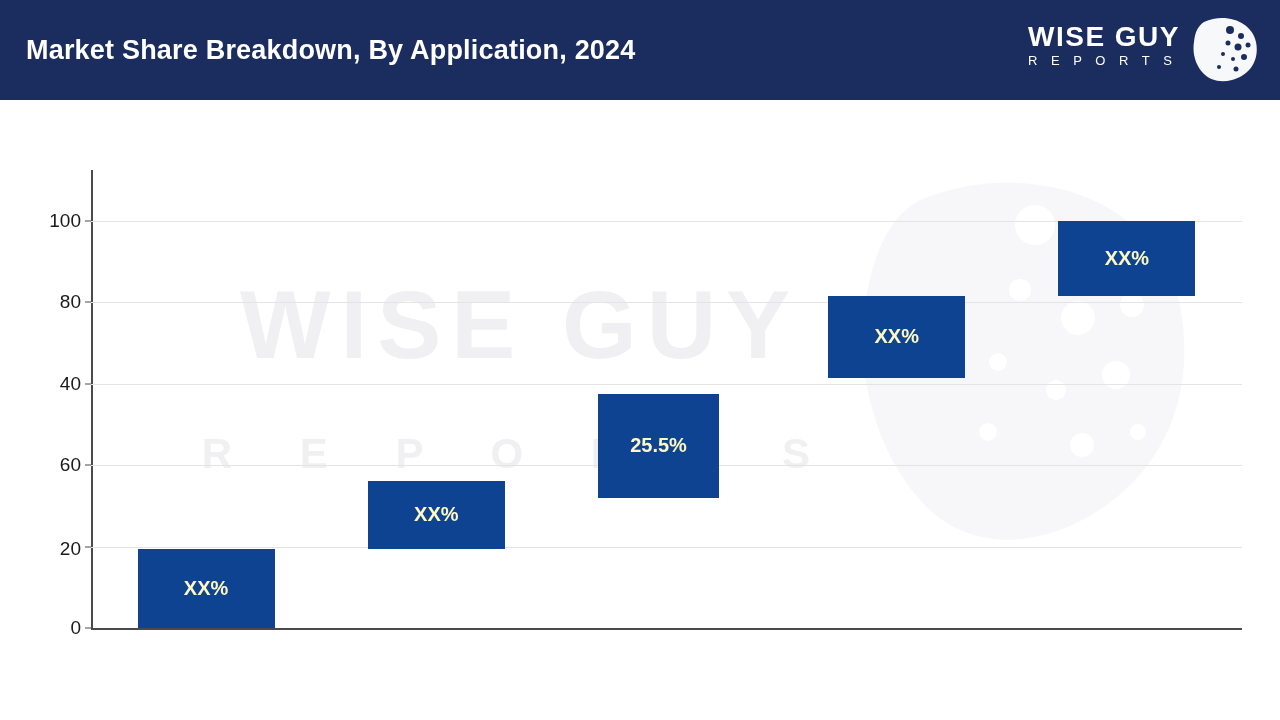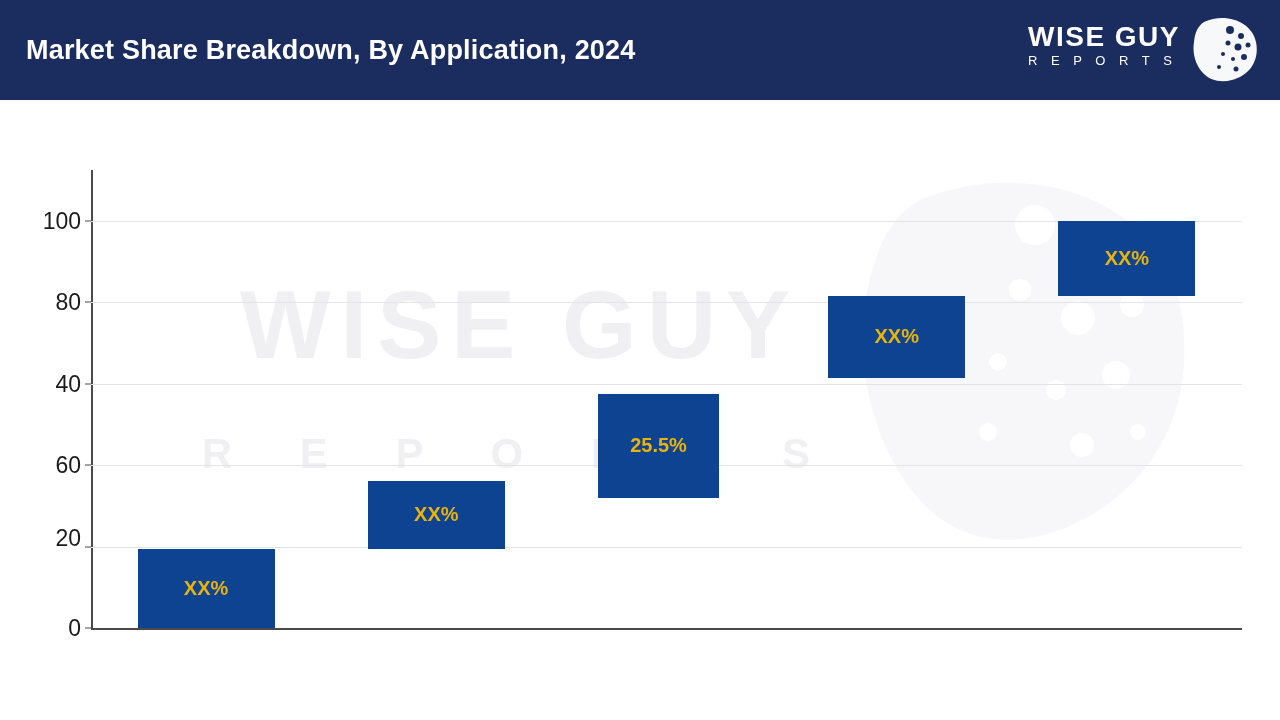"100" .ytick { font-size: 23px -> 19px }
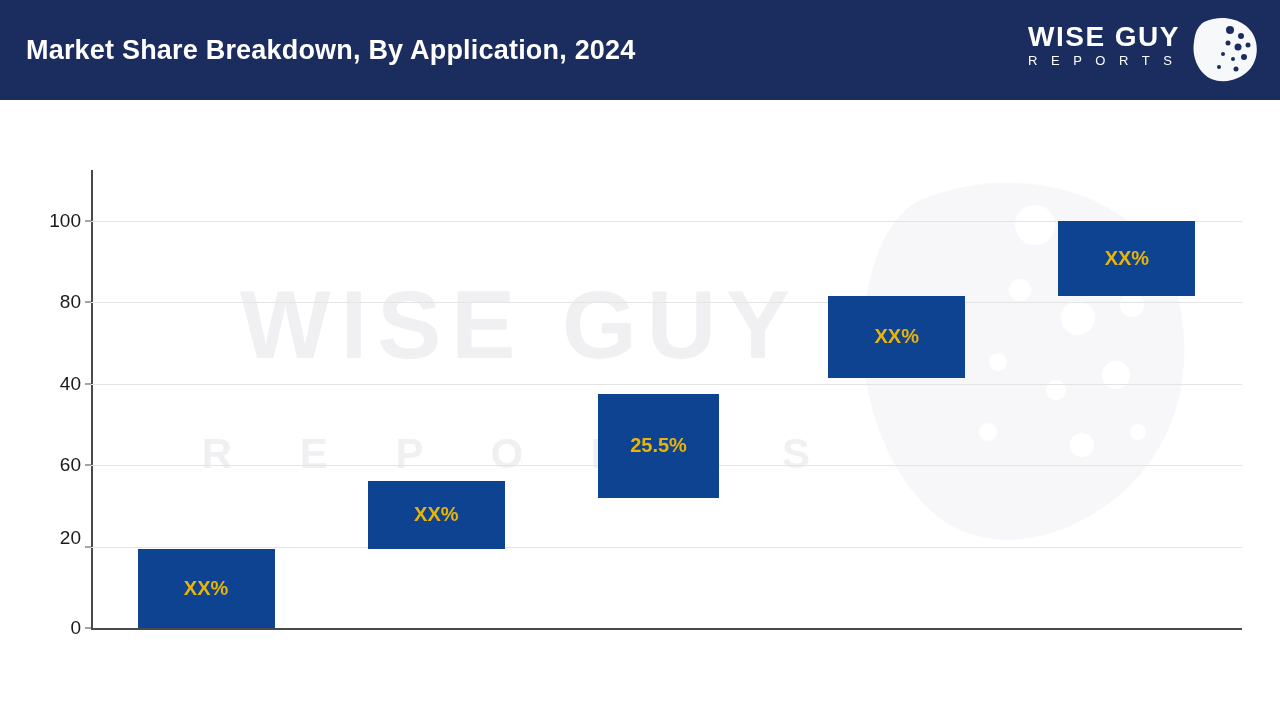"XX%" .bar-label { color: #eab308 -> #fef9c3 }
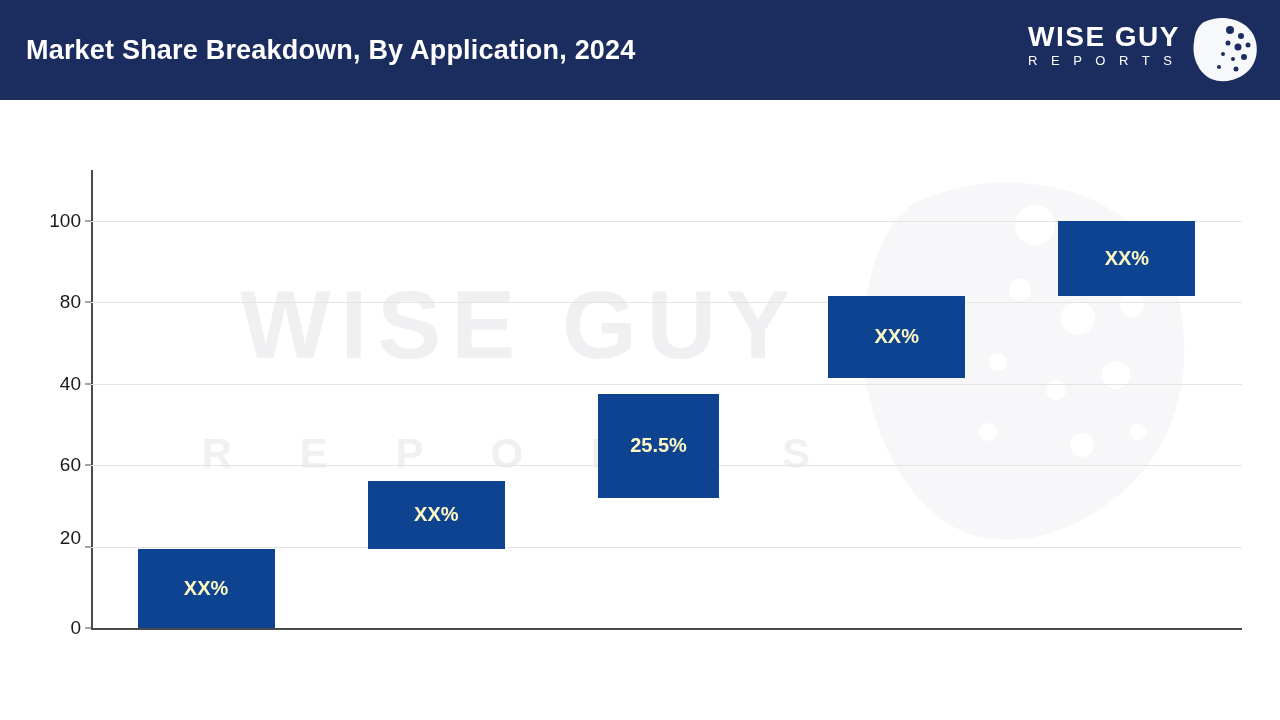"20" div.ytick { top: 358px -> 369px }
